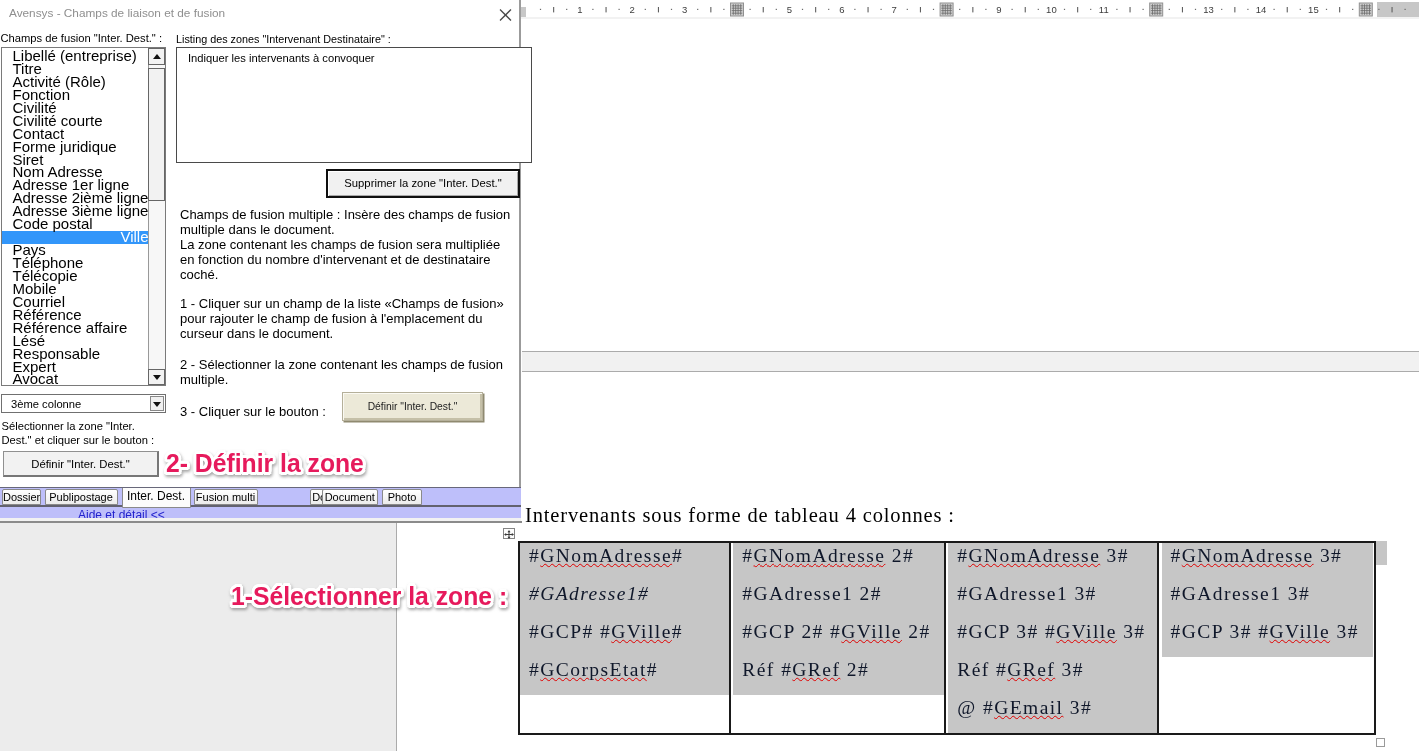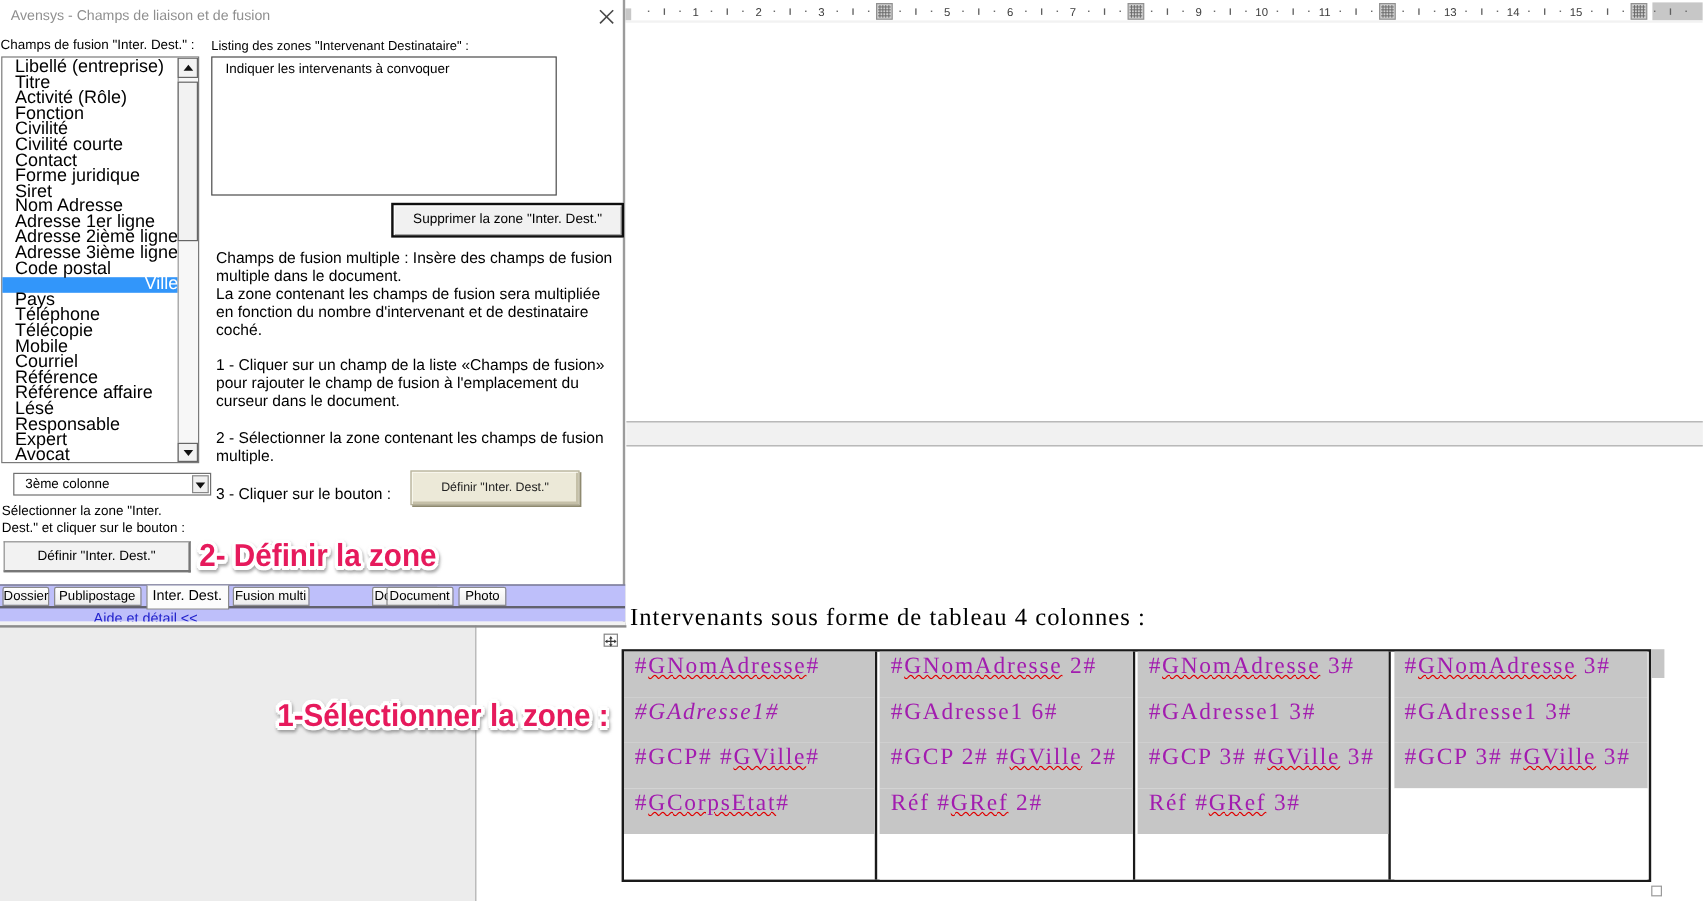"Indiquer les intervenants à convoquer" #listing { width: 288px -> 356px }
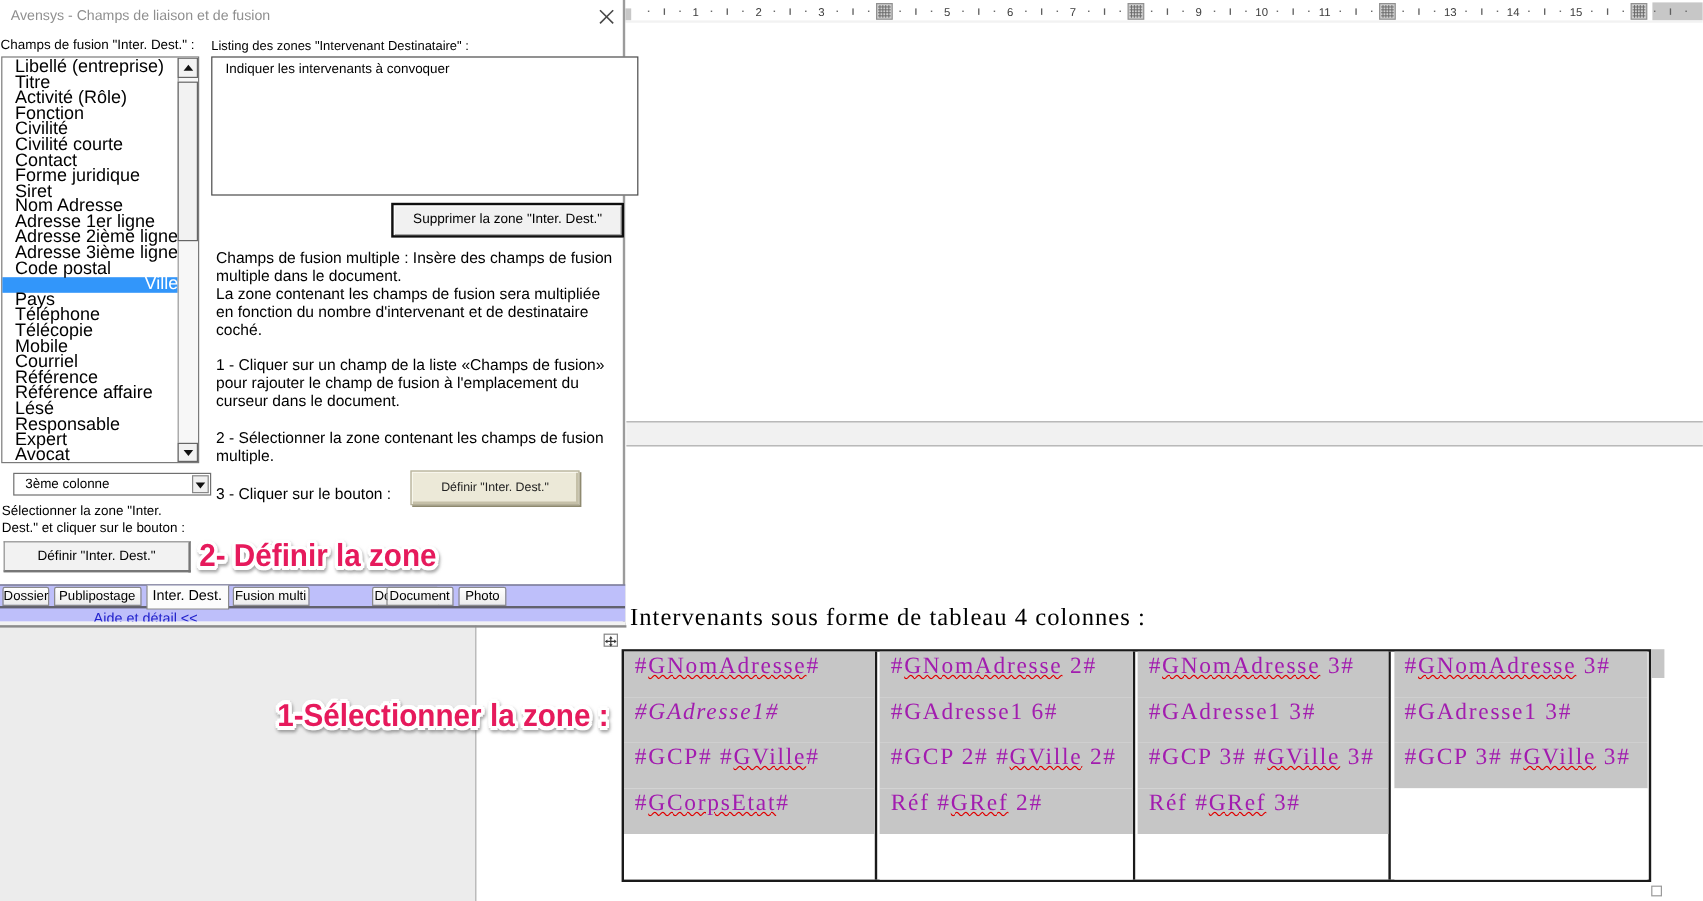"3ème colonne" #combo { left: 11px -> 1px }
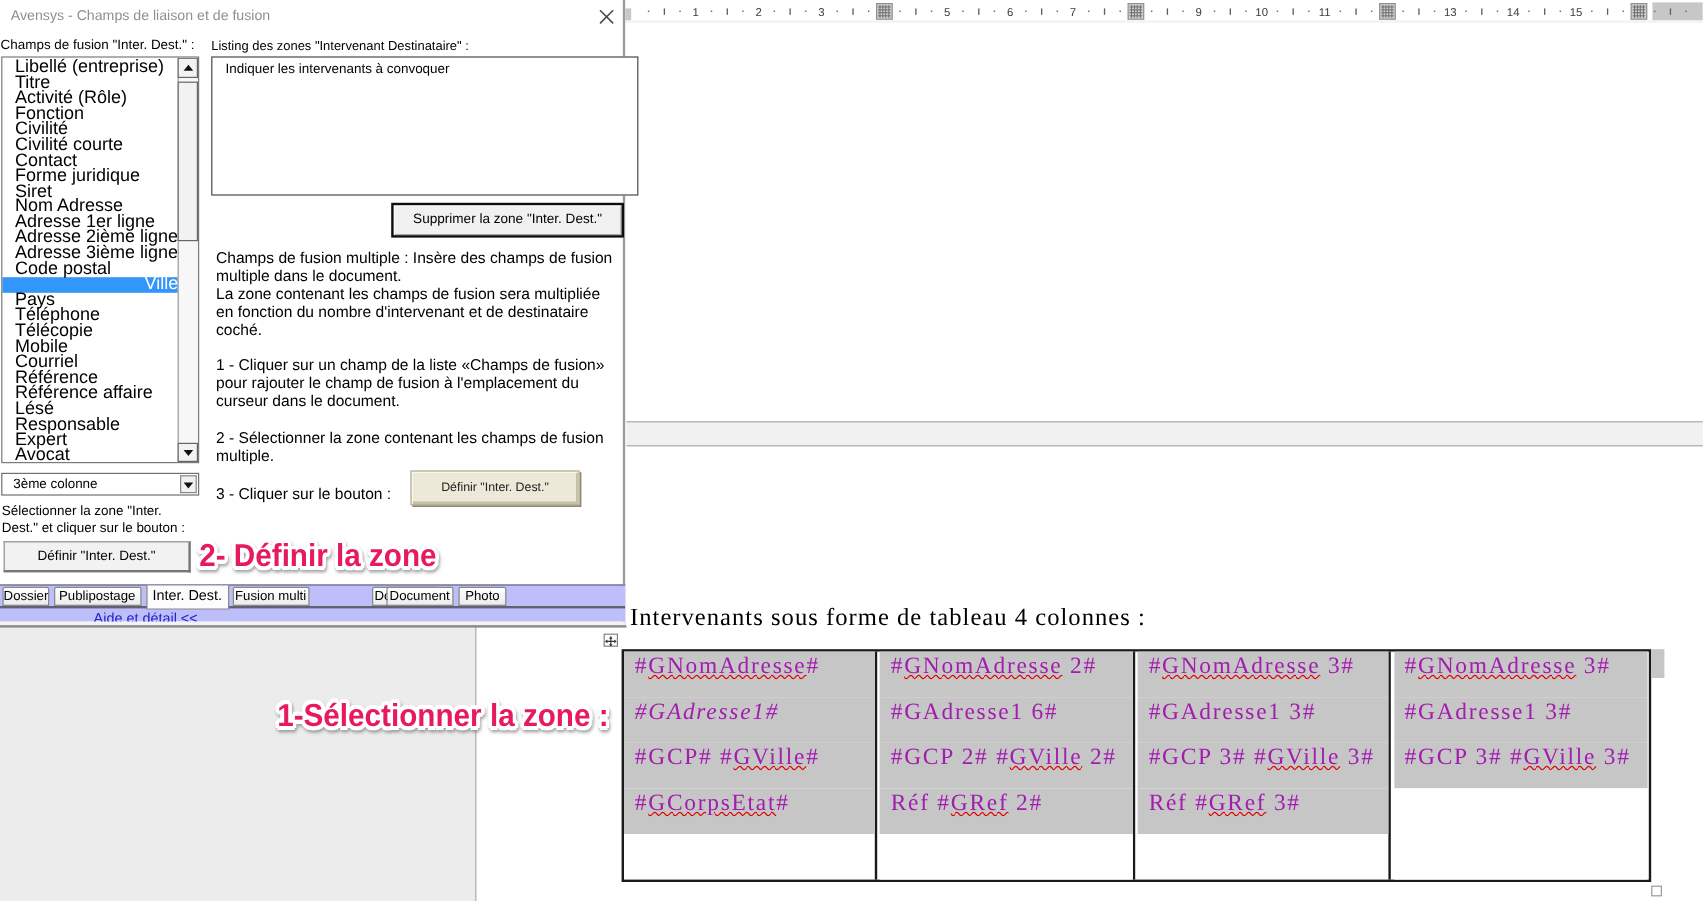"#GNomAdresse#" .tline { color: #a21caf -> #0f172a }
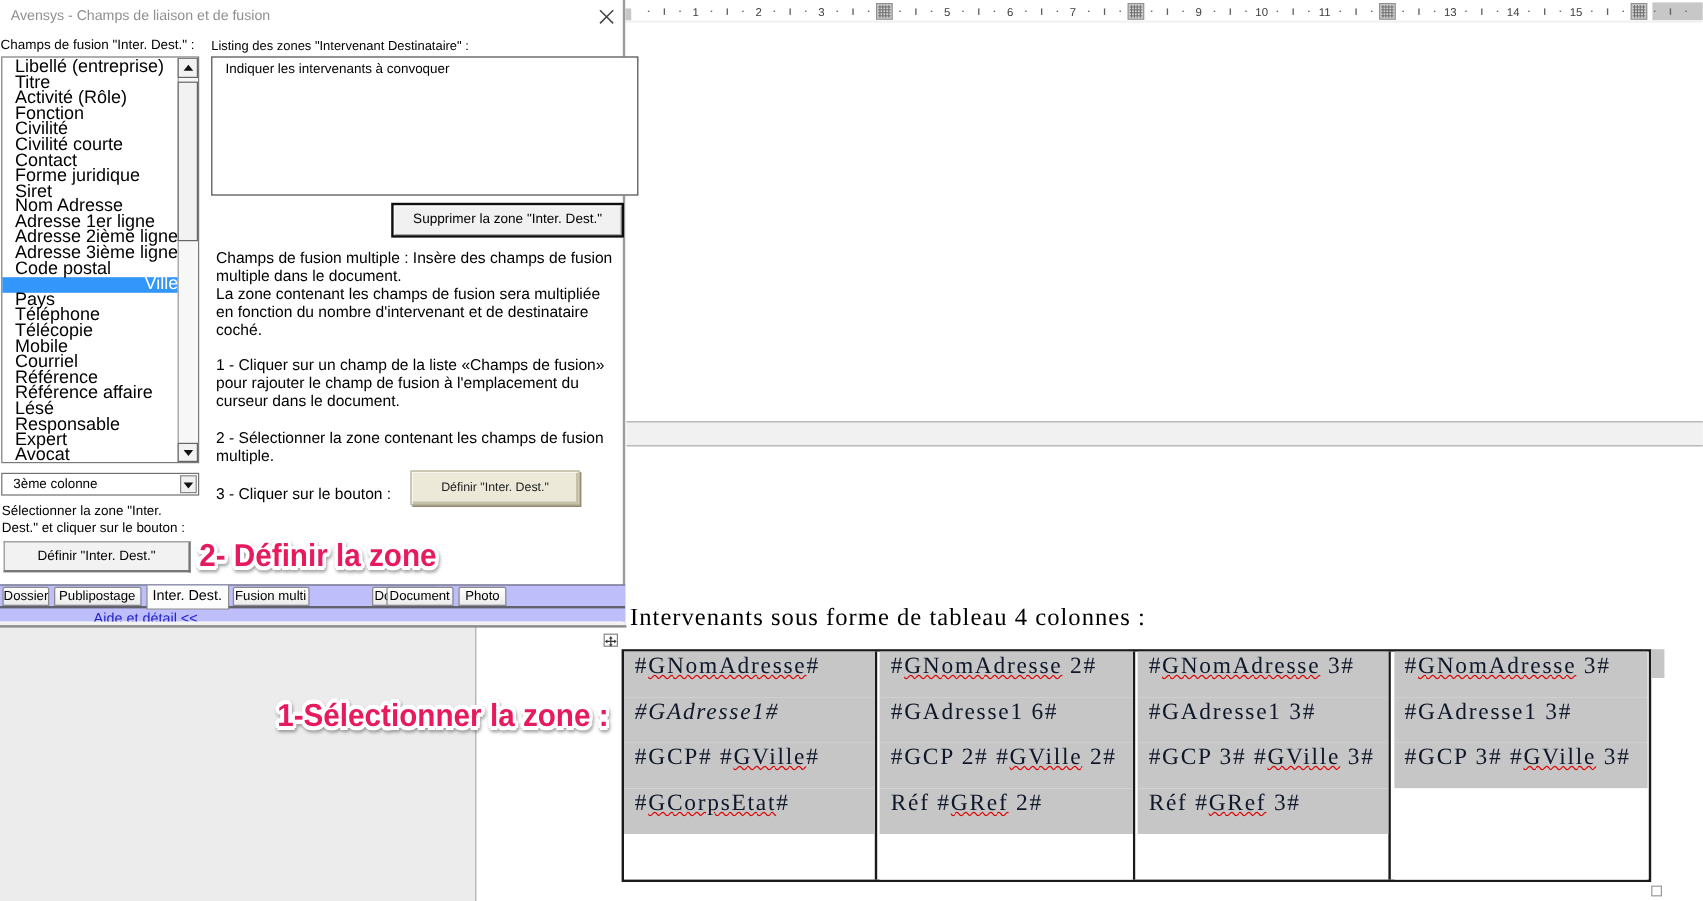"#GAdresse1 6#" div.tline { text: 6 -> 2 }
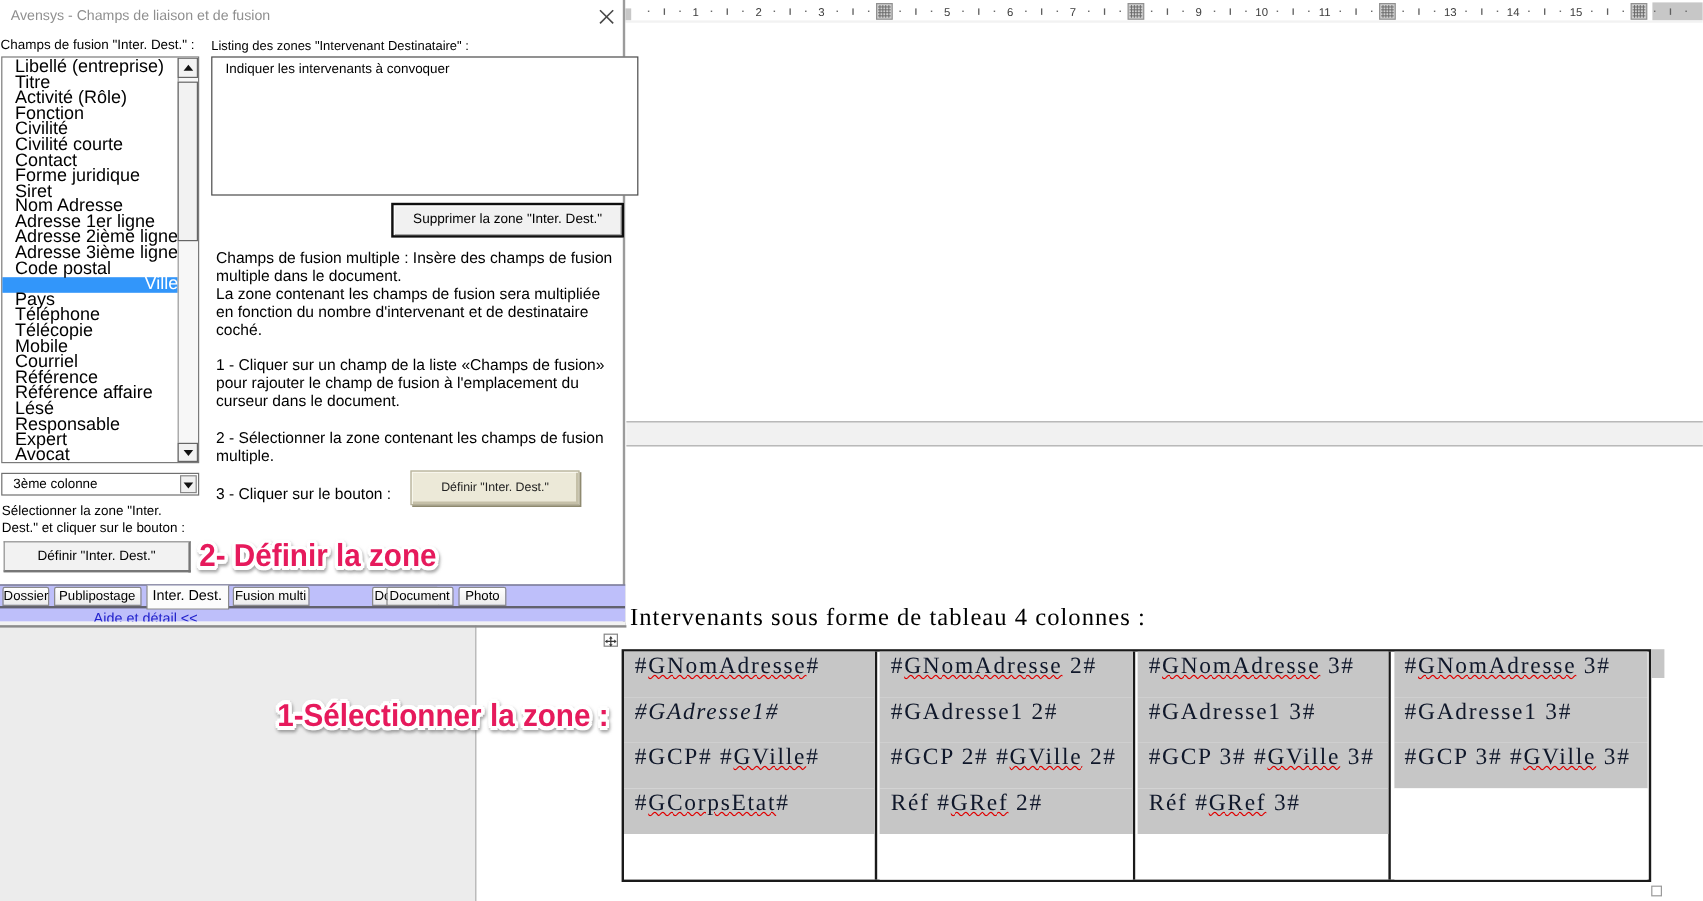"@ #GEmail 3#" div.tline { html: none -> <div>@ #<span>GEmail</span> 3#</div> }
